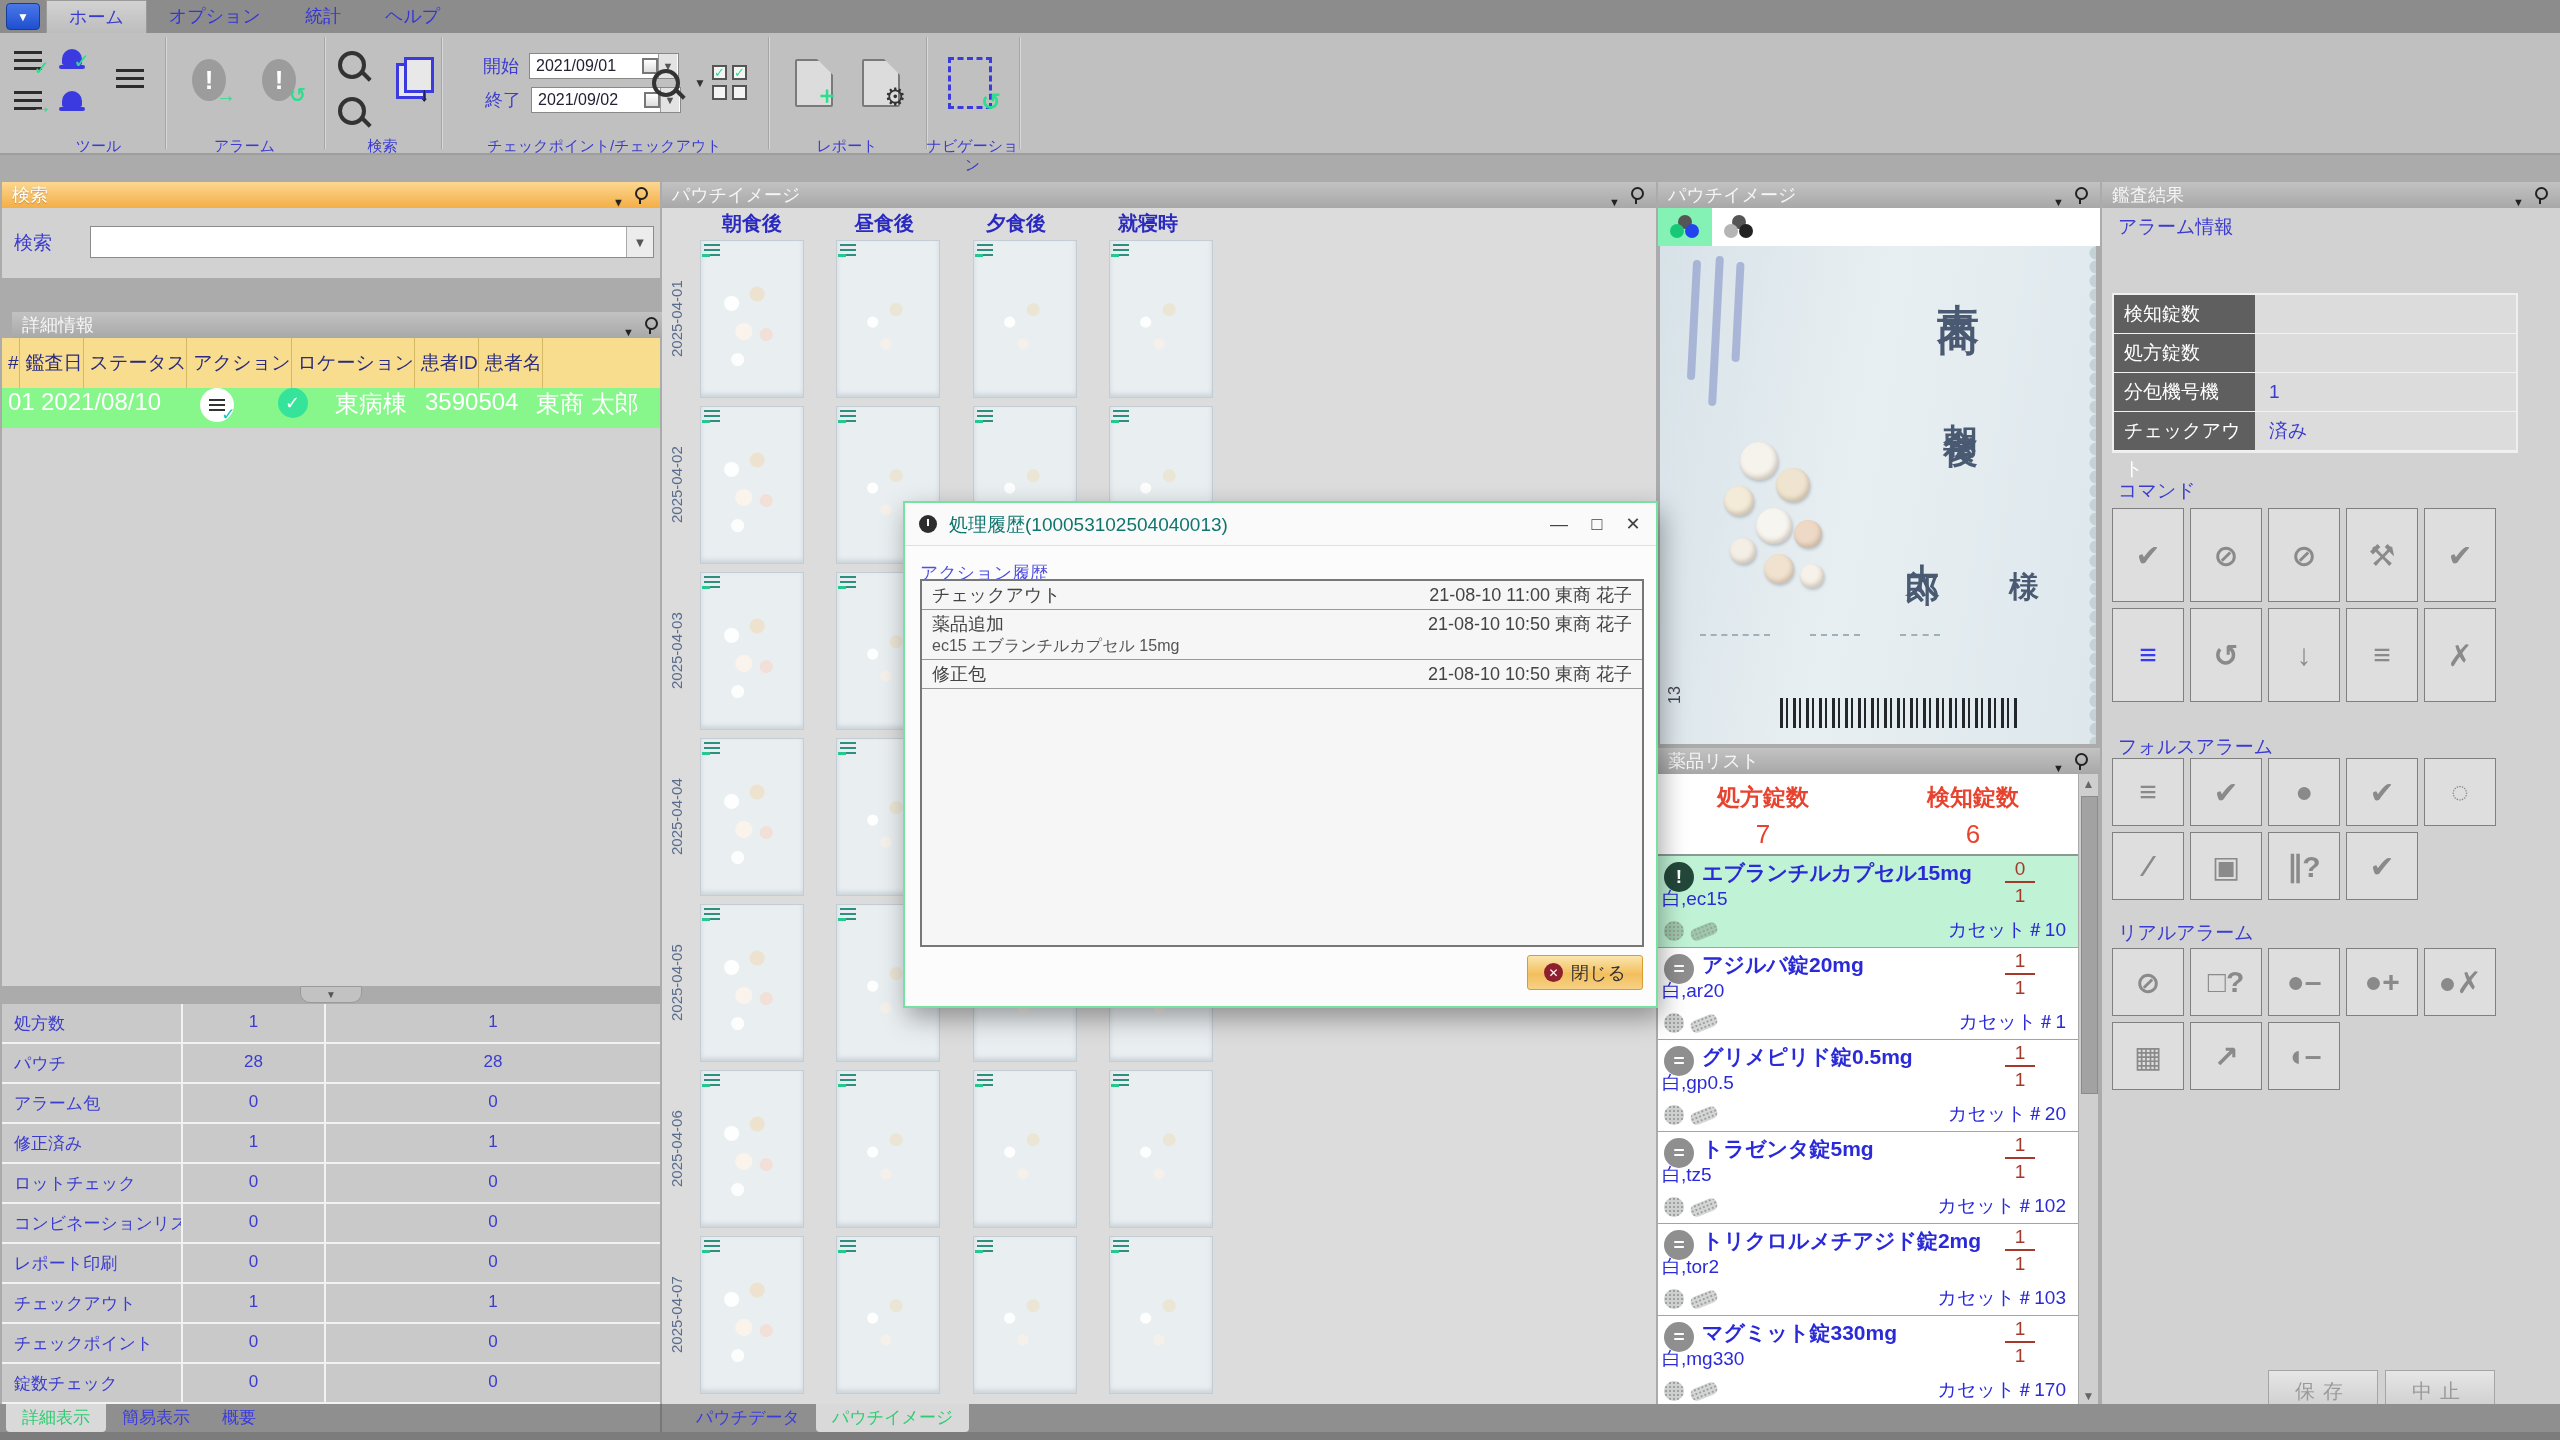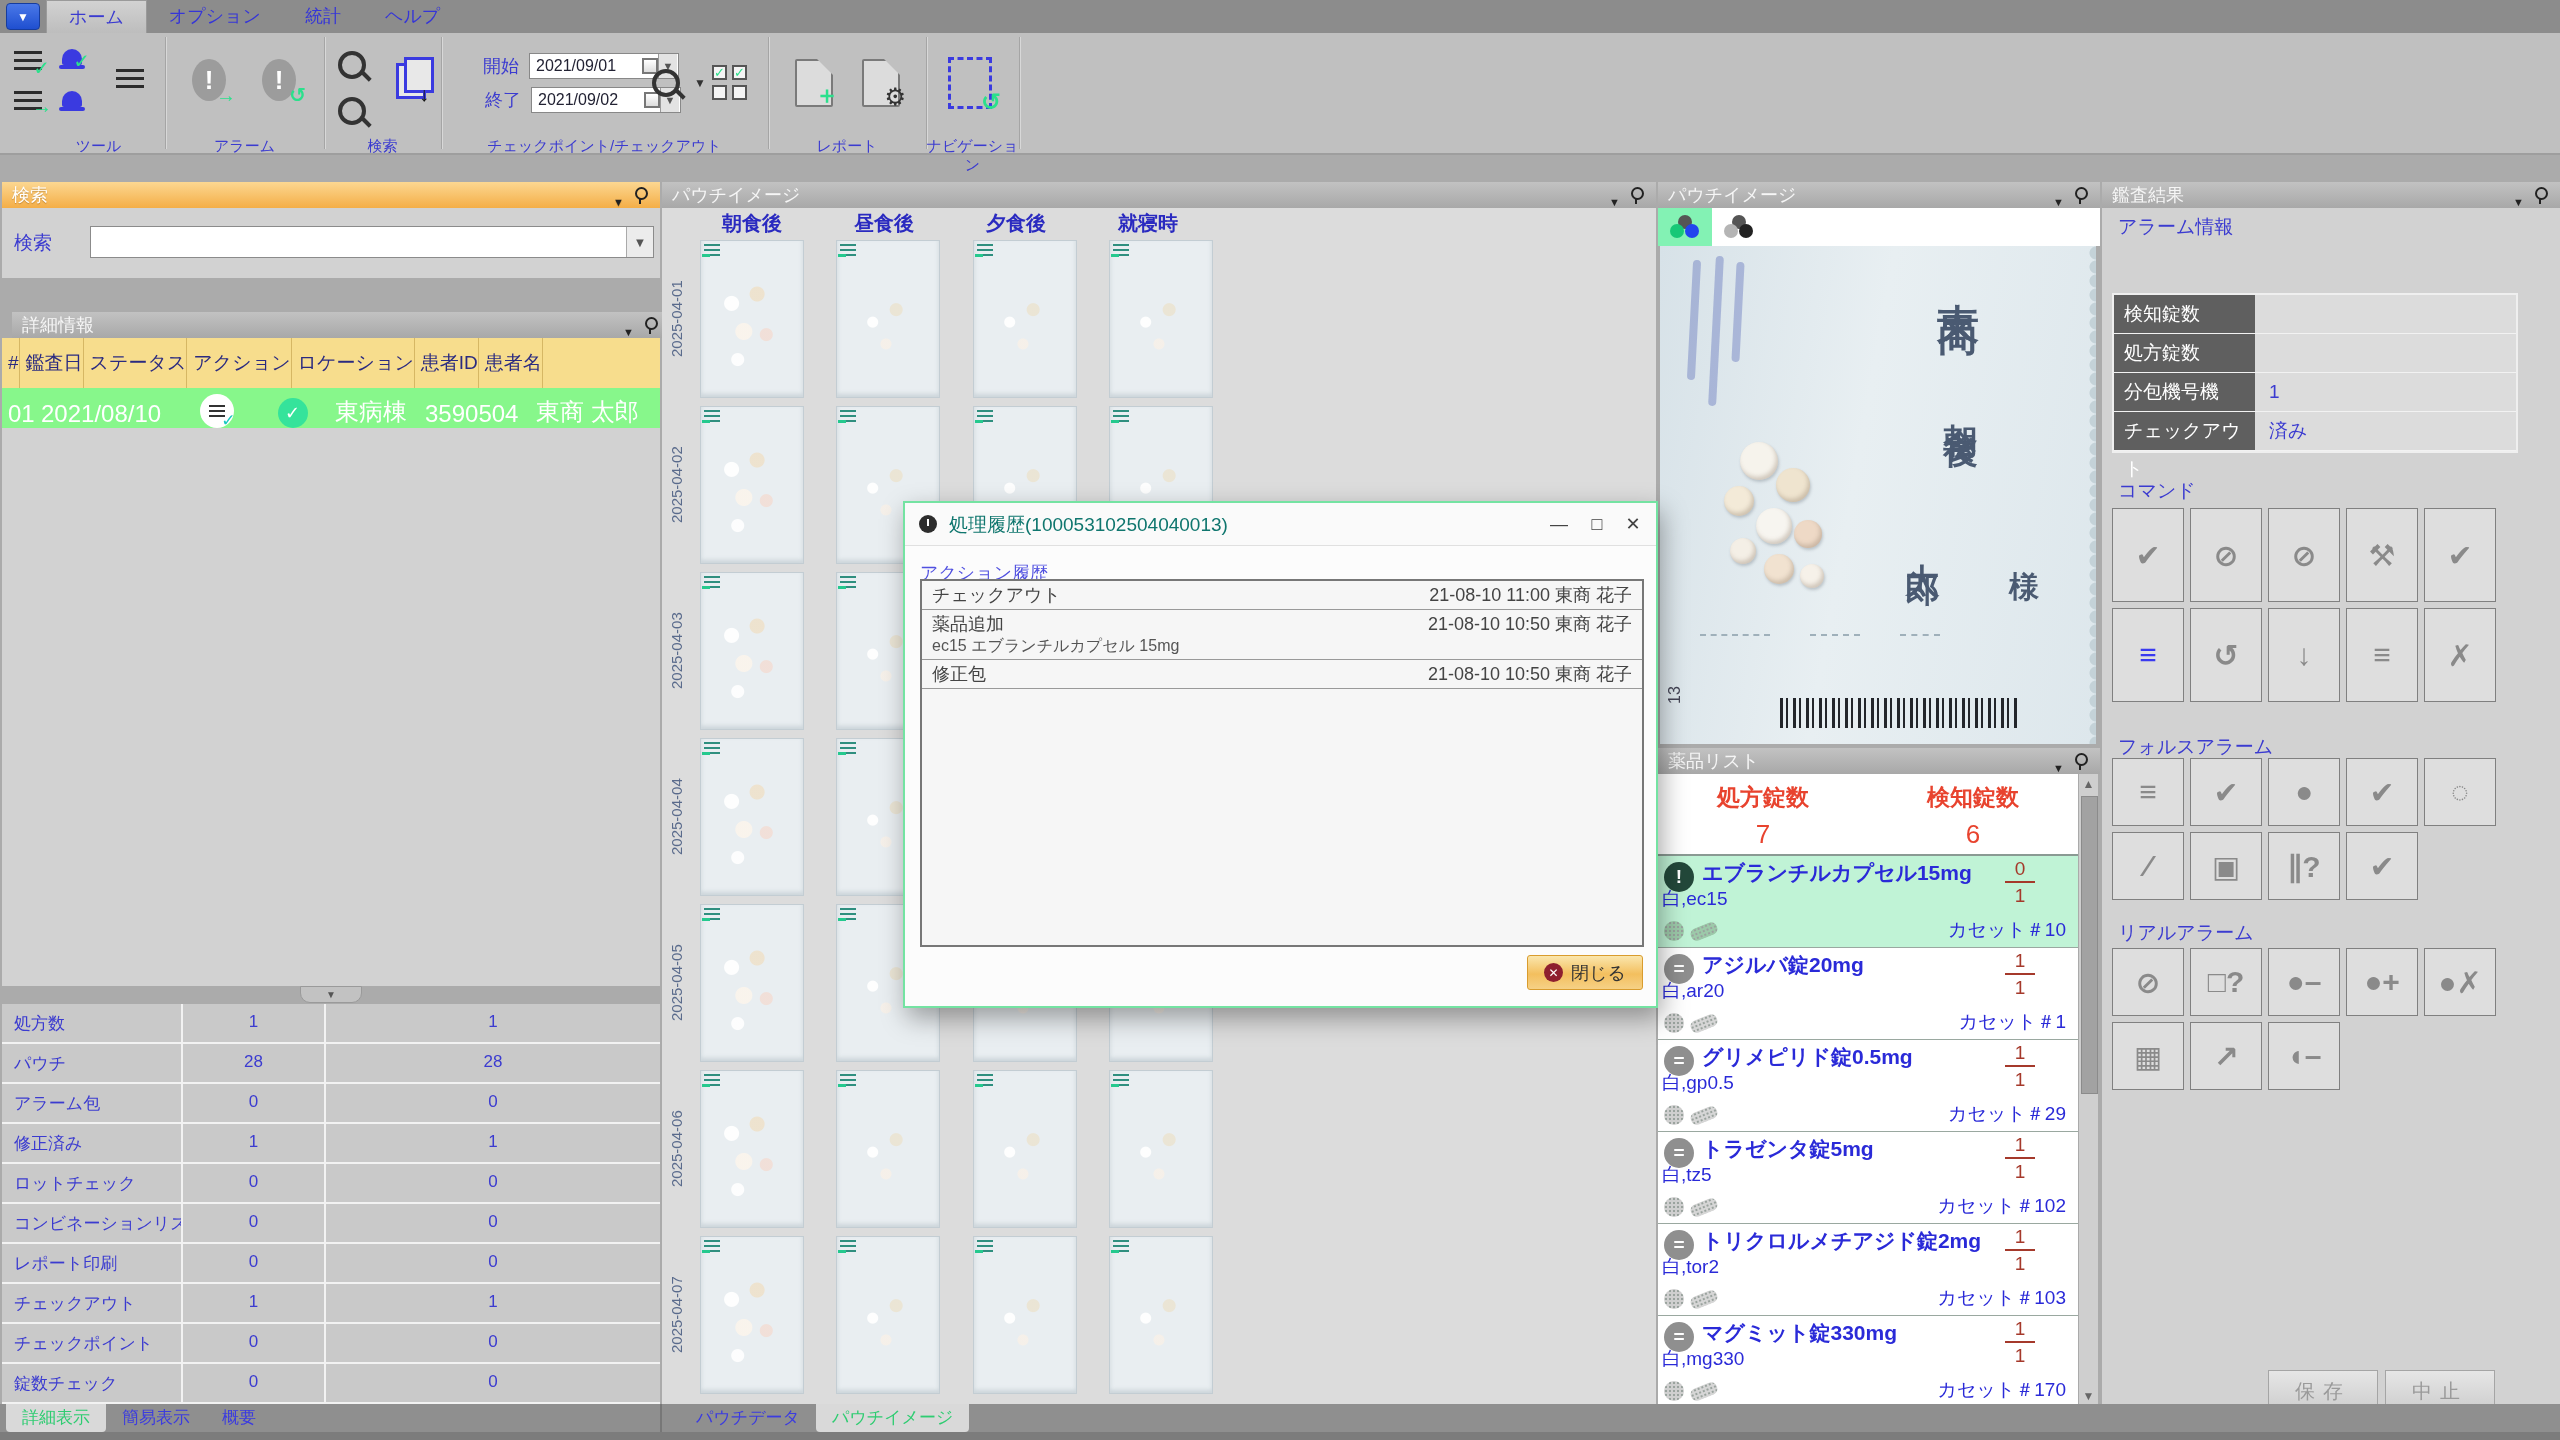"01" .drow { align-items: flex-end -> flex-start }
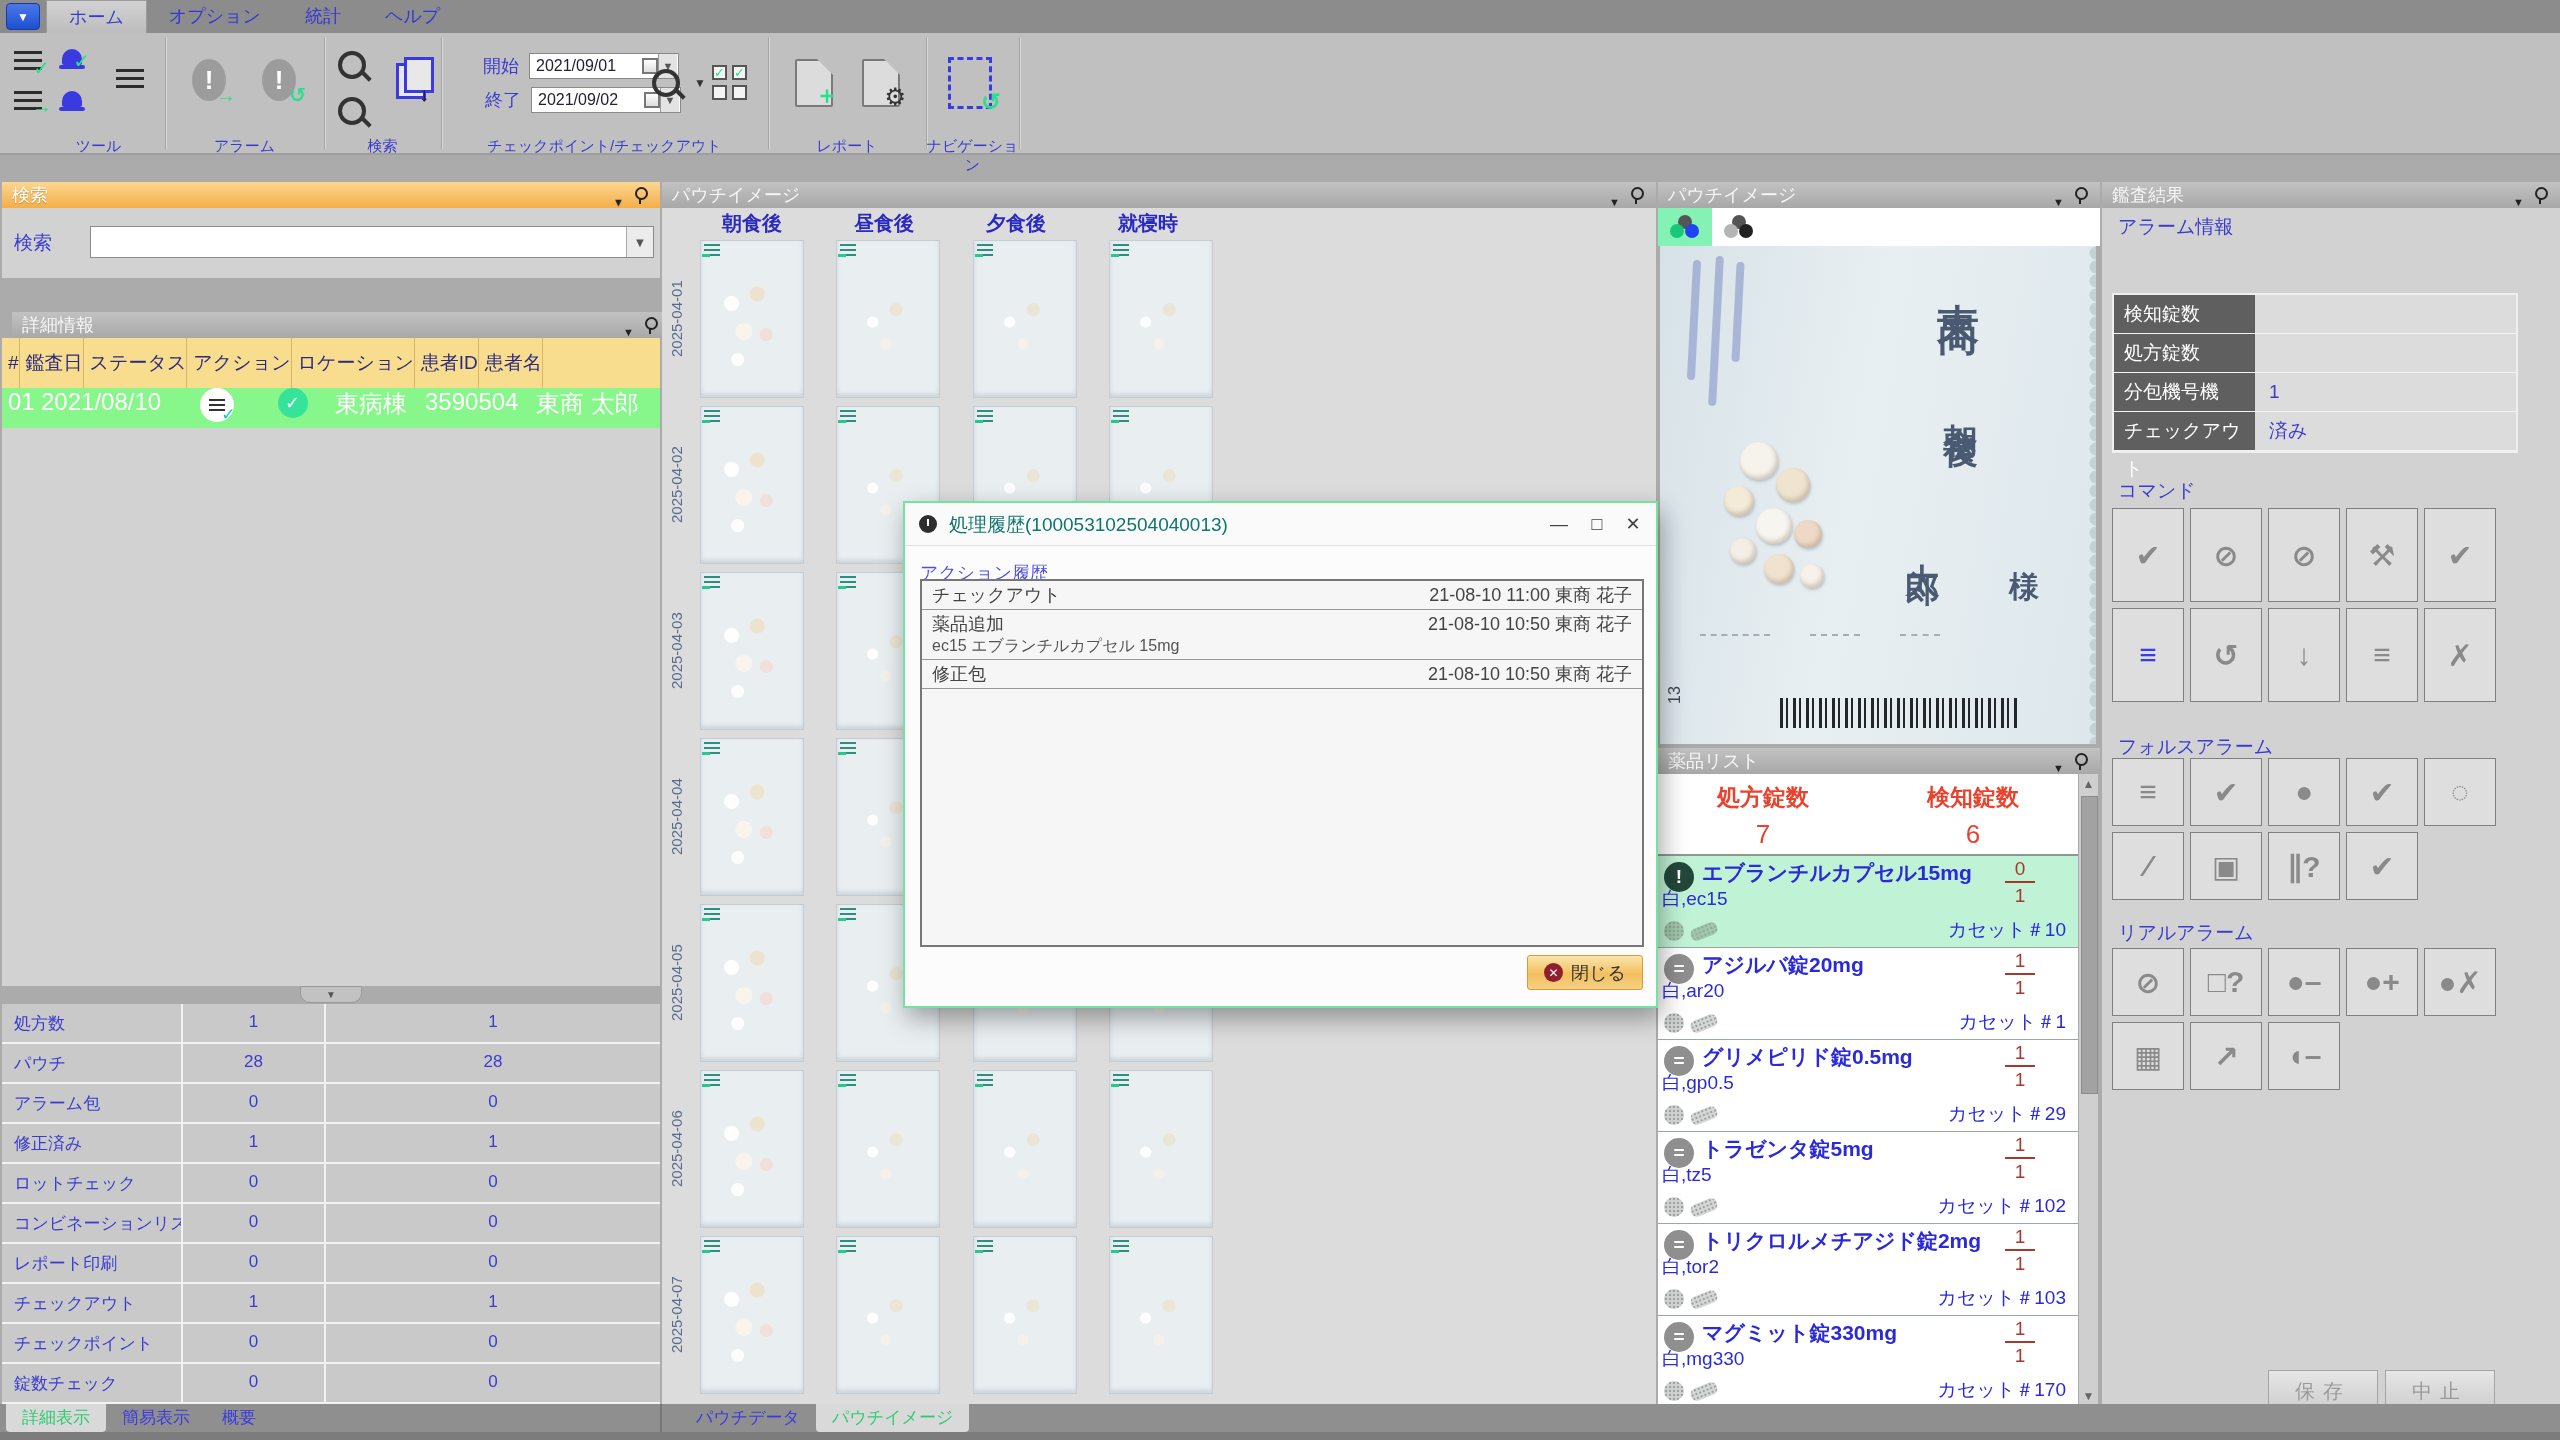"カセット＃29" span.mcas { text: 29 -> 20 }
